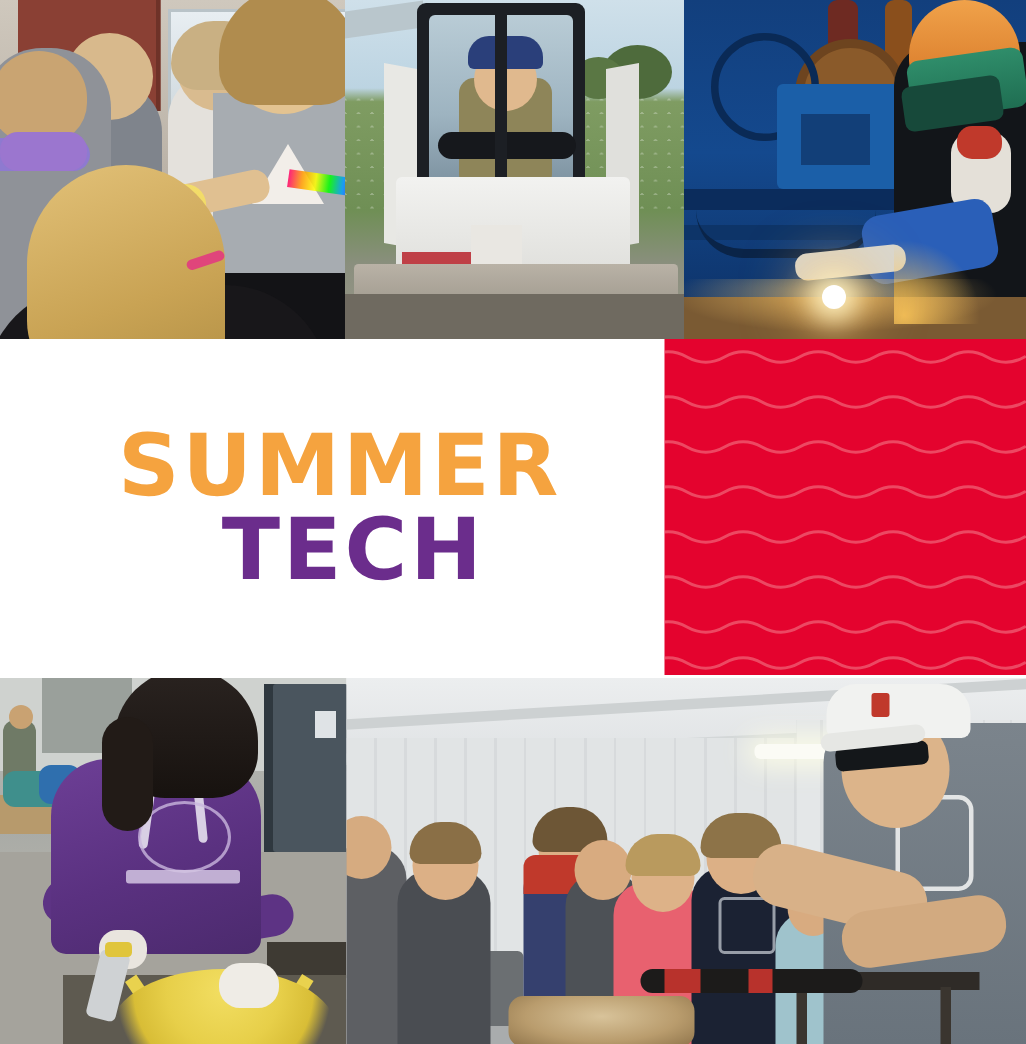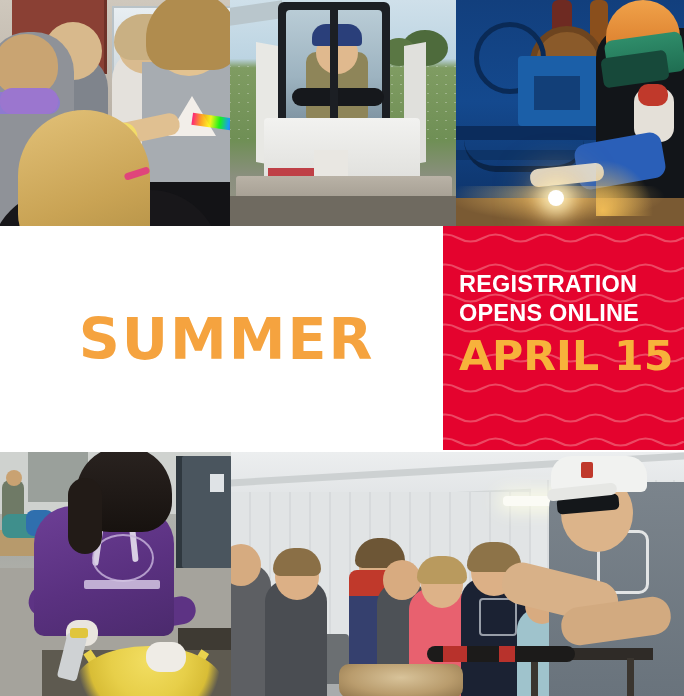"REGISTRATION" div.reg-text { html: <div> <div>REGISTRATION</div> <div>OPENS ONLINE</div> <div>APRIL 15</div> </div> -> none }
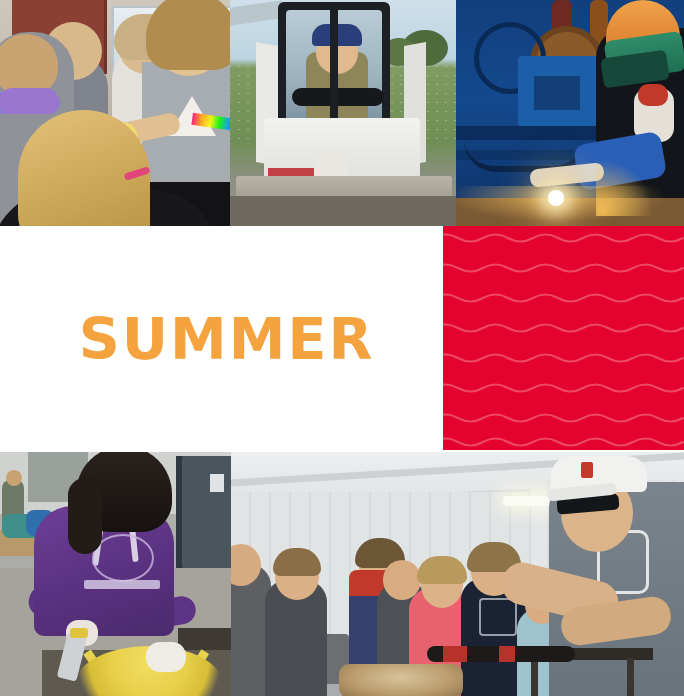"TECH" div.hl { html: none -> <div>TECH</div> }
